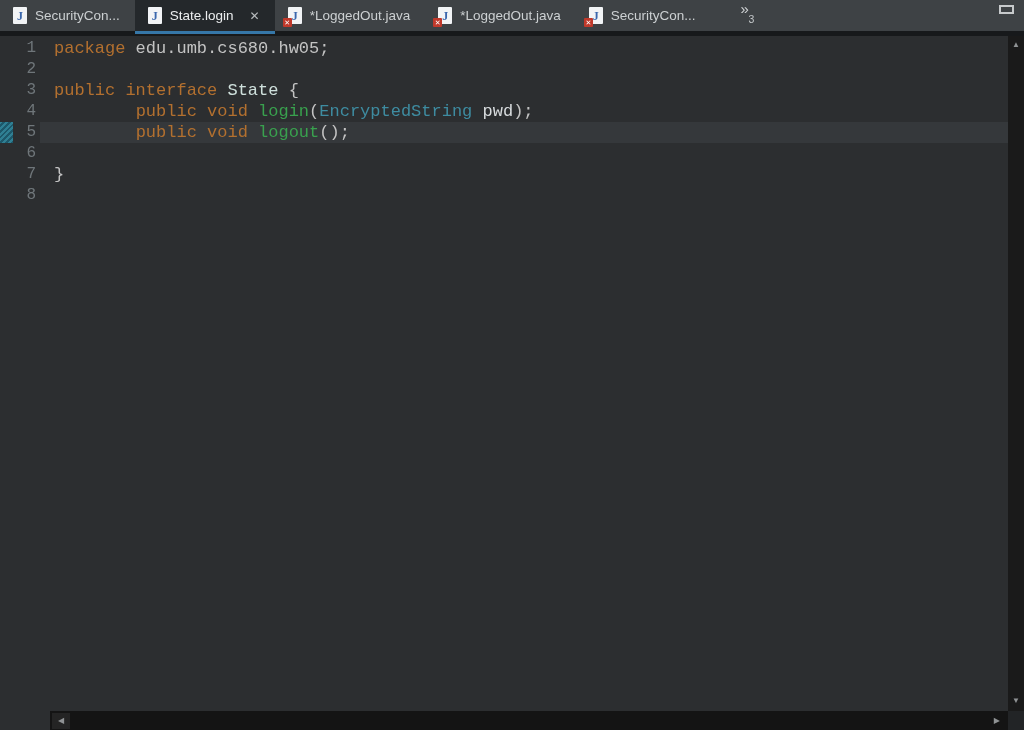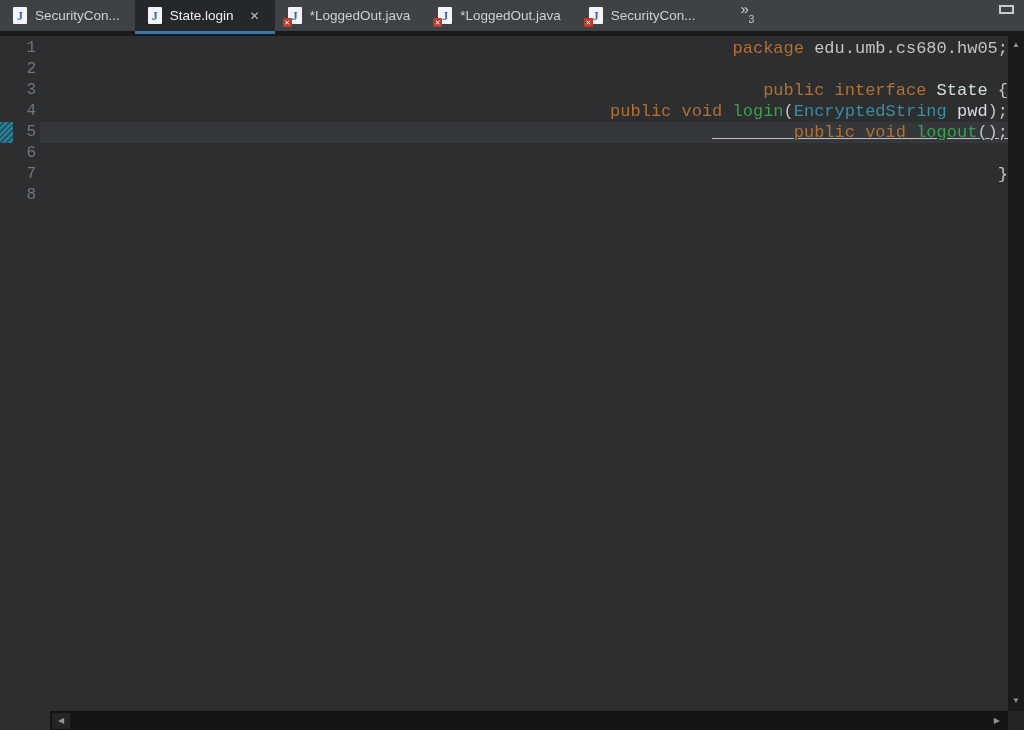"package edu.umb.cs680.hw05;" .code { text-align: right -> none }
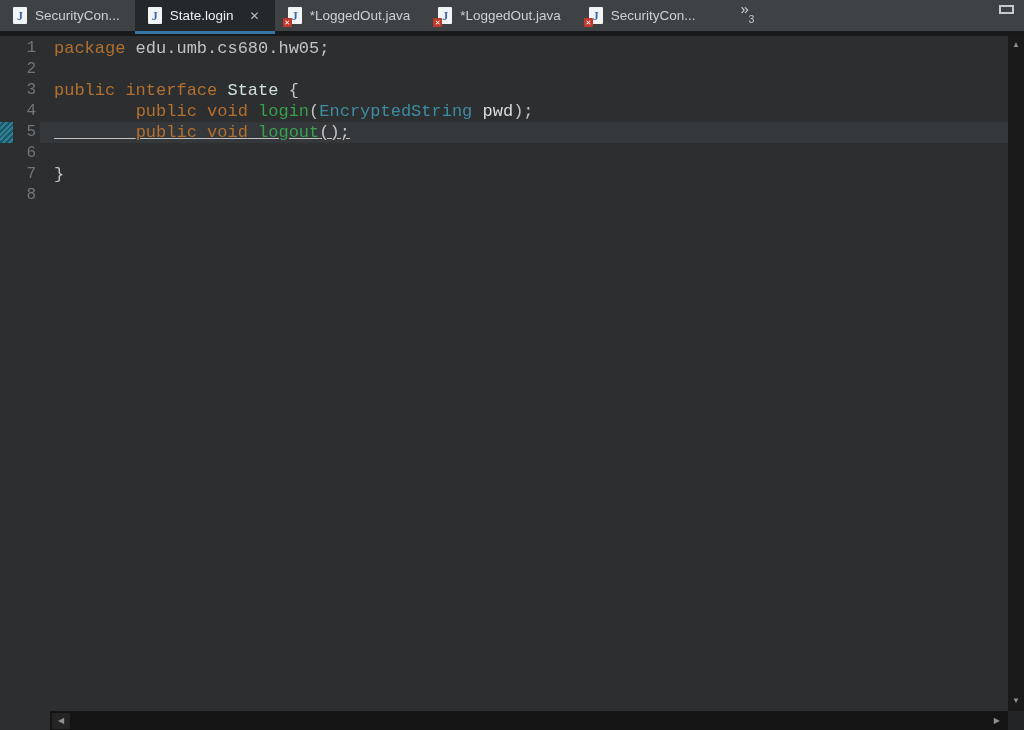"public void logout();" .row.cur .code { text-decoration: underline -> none }
